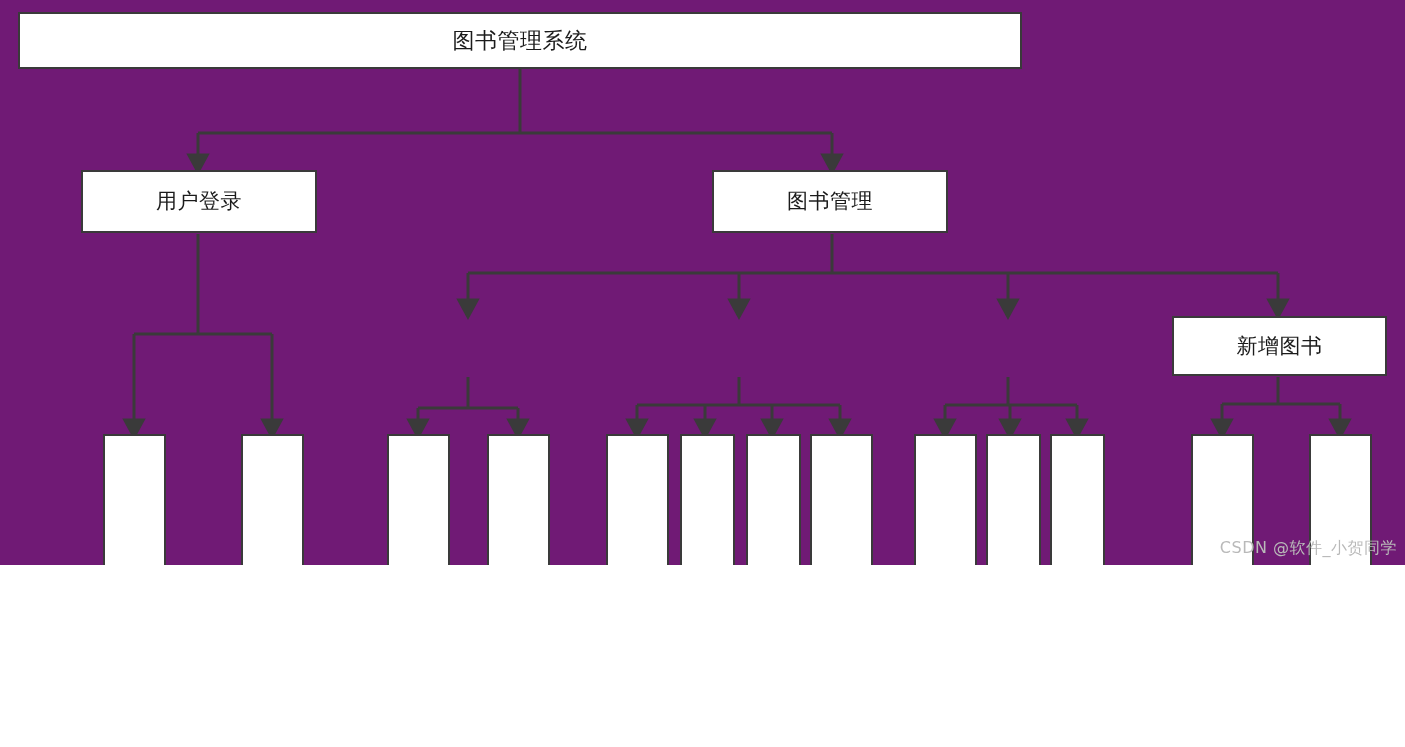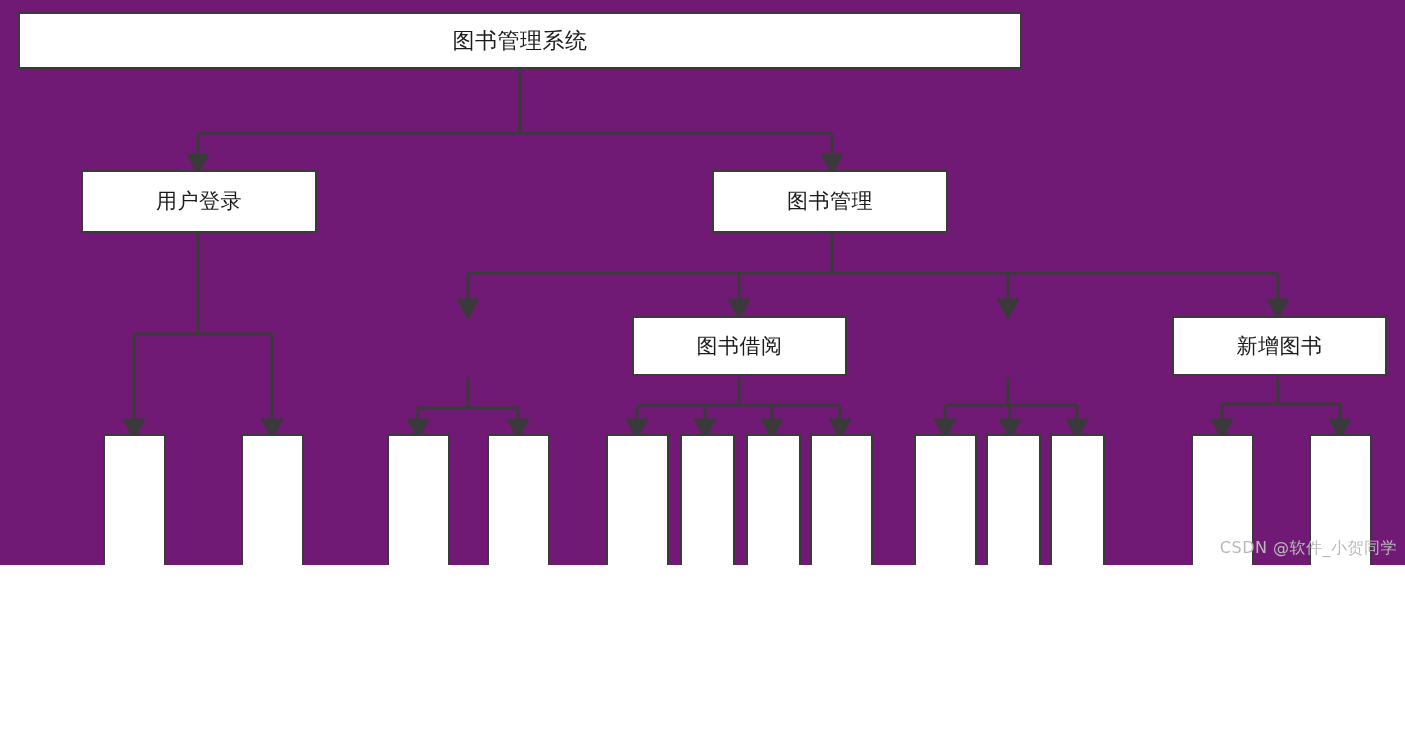"图书借阅" div.node { html: <div> <span>图书借阅</span> </div> -> none }
